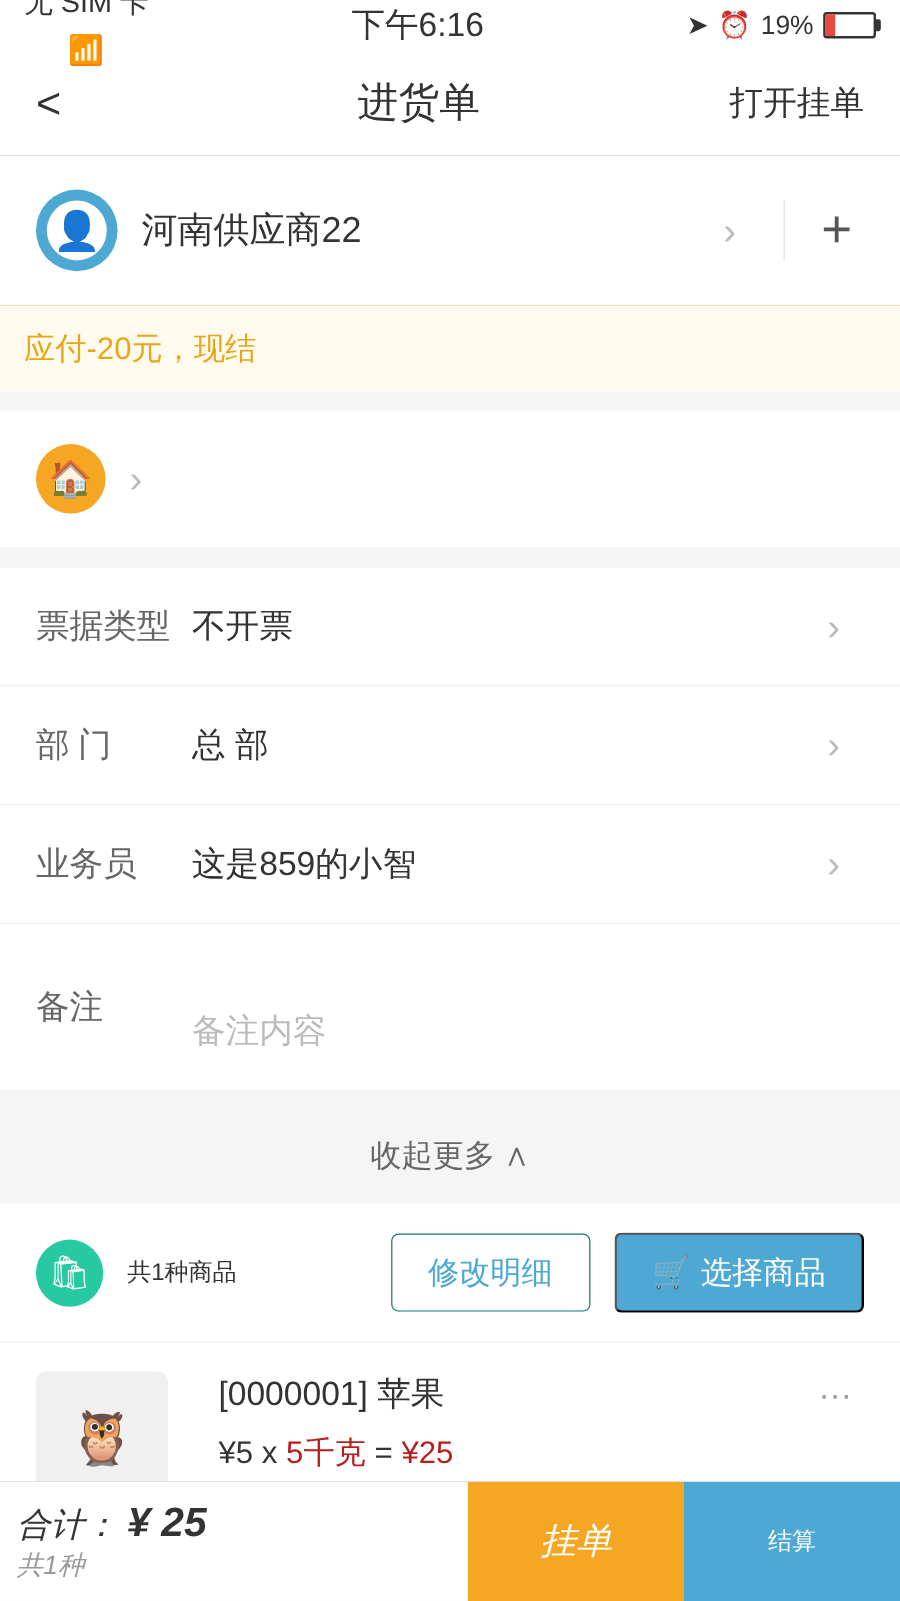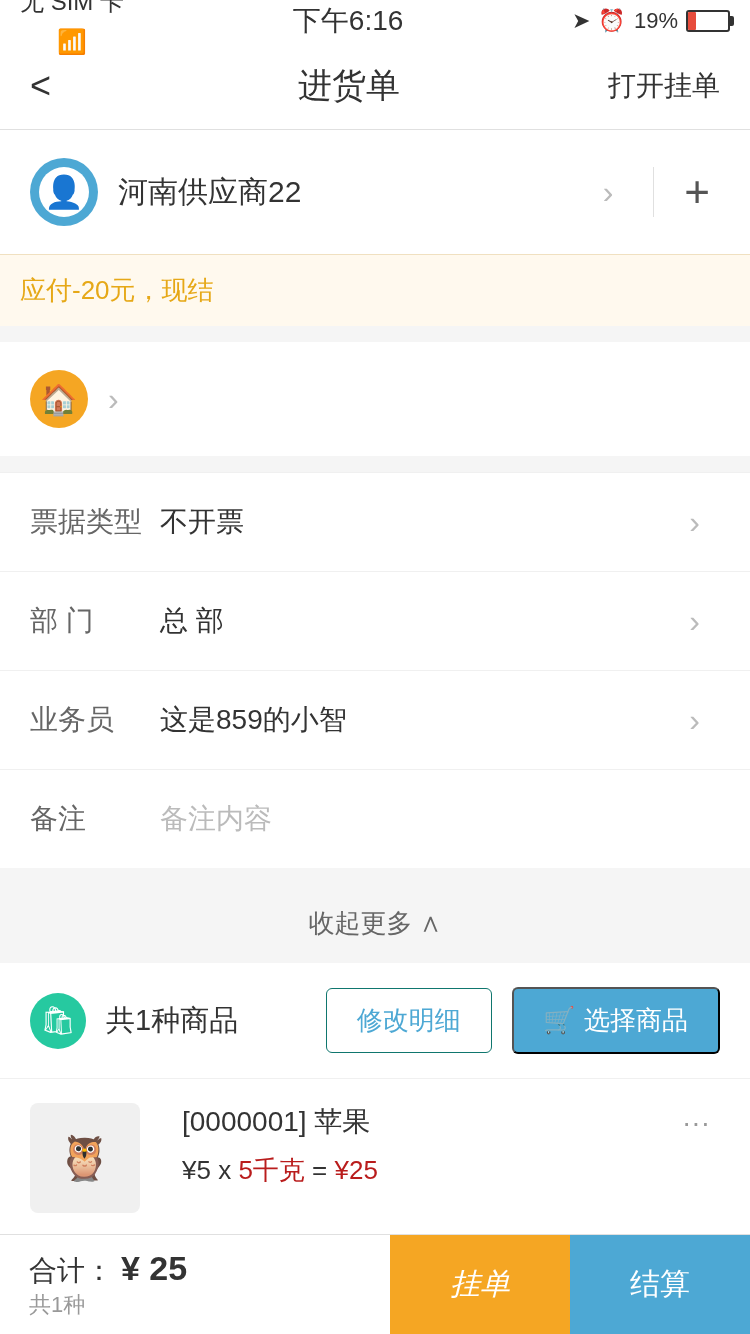"票据类型" .form-label { font-family: none -> Liberation Serif, serif }
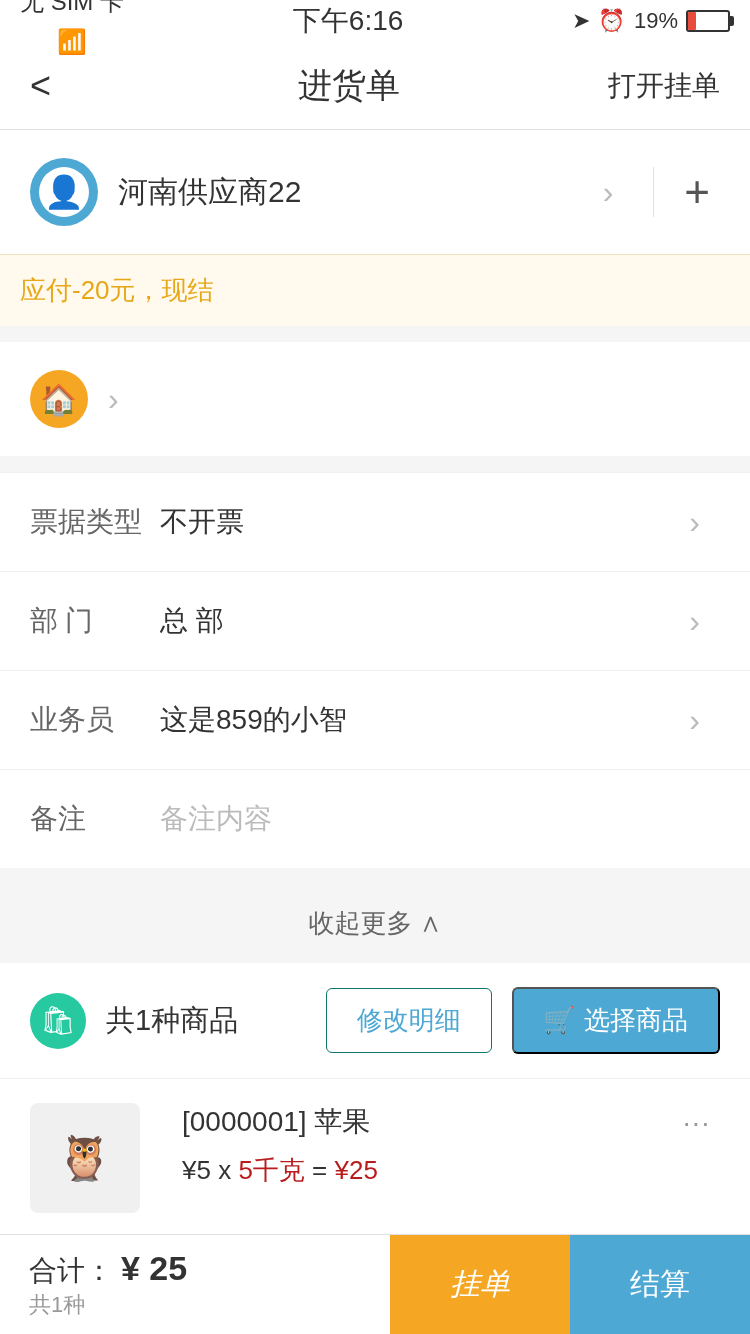"备注内容" .form-placeholder { margin-top: none -> 40px }
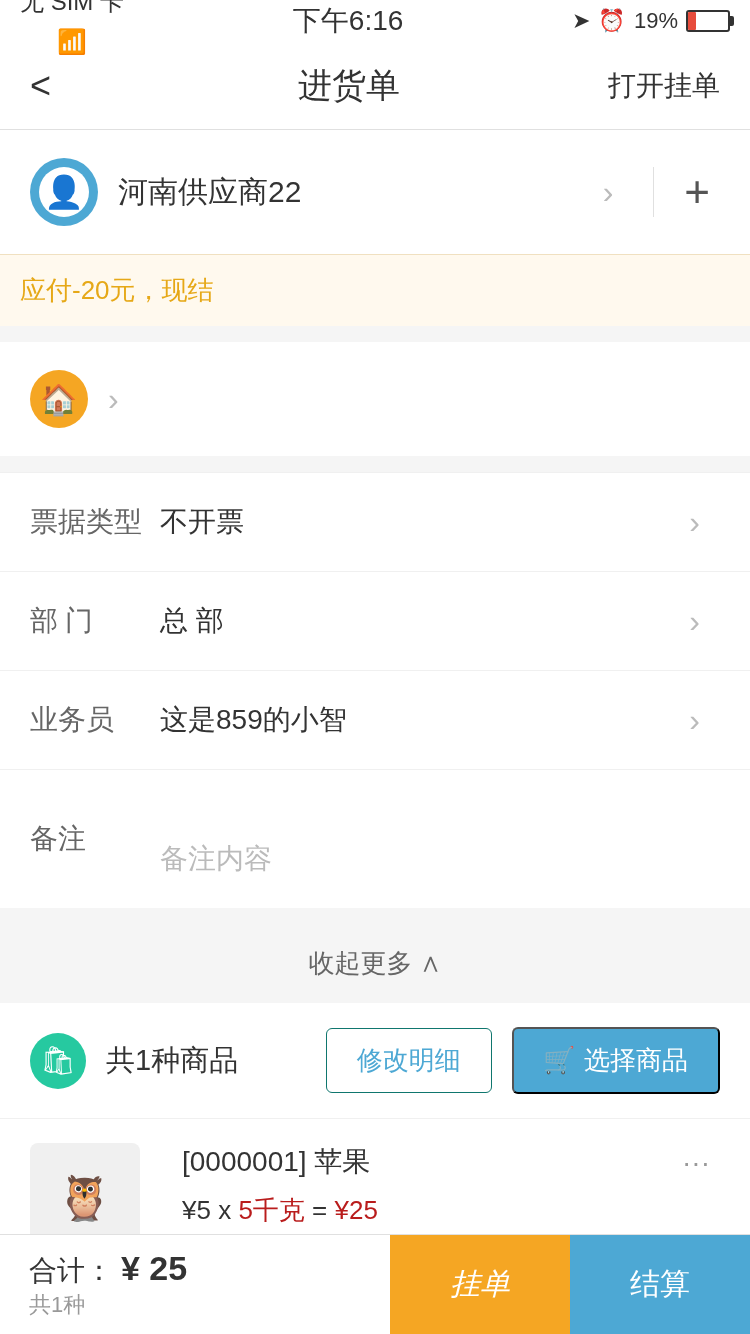"共1种商品" .product-count { font-size: 29px -> 20px }
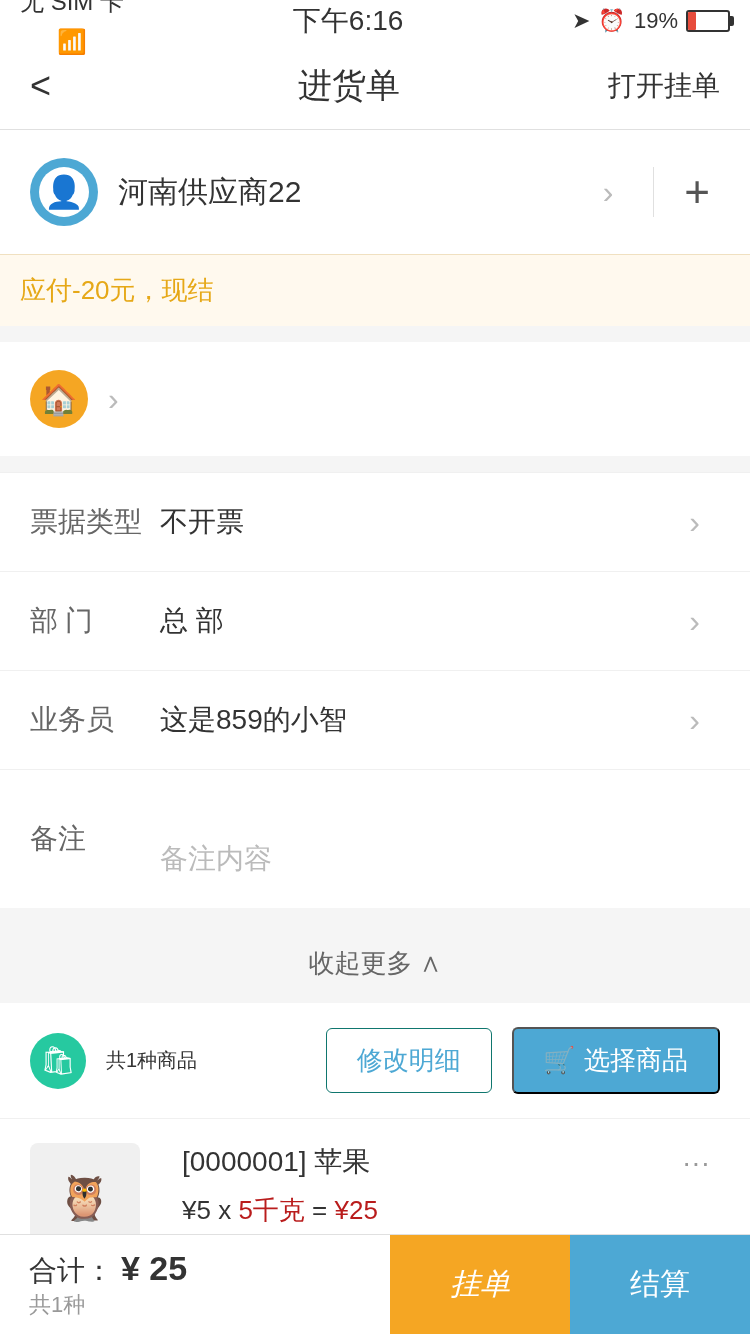"合计：" .footer-total { font-style: none -> italic; padding: 0 29px -> 0 14px }
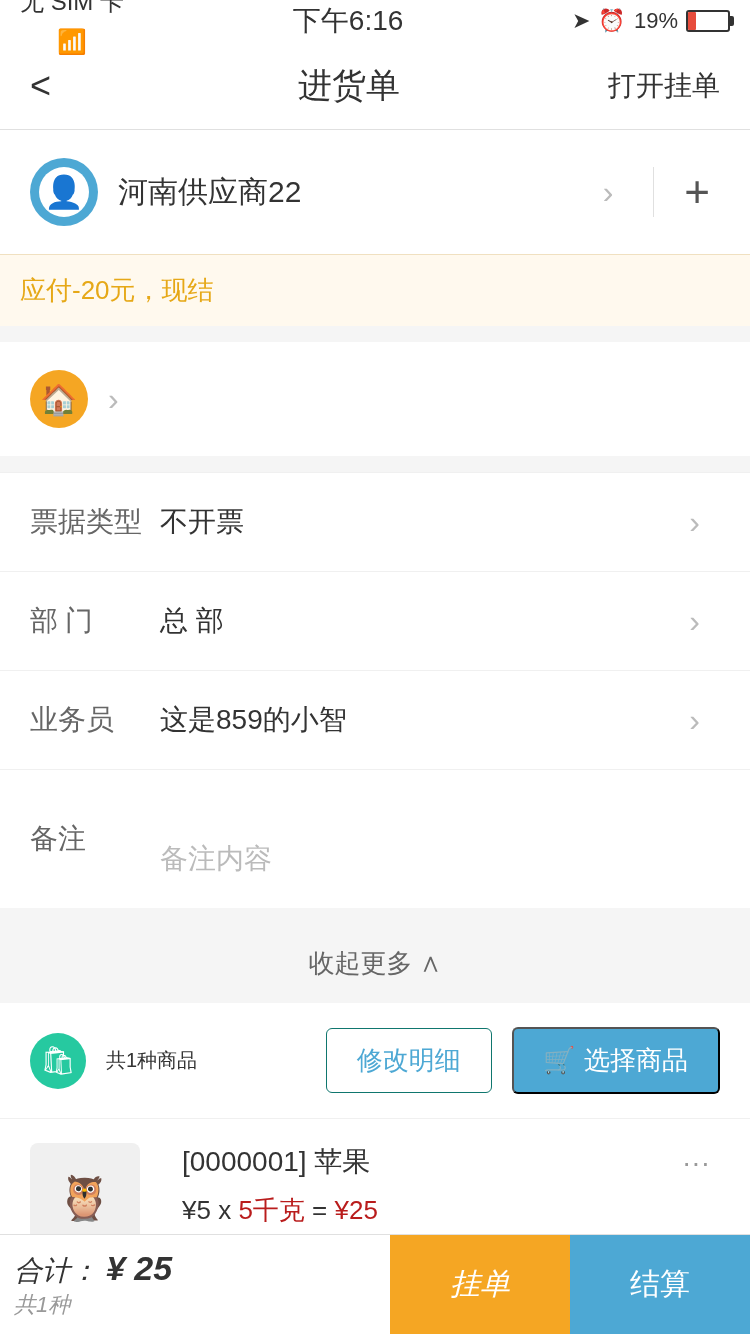"结算" .footer-btn-settle { font-size: 30px -> 20px }
